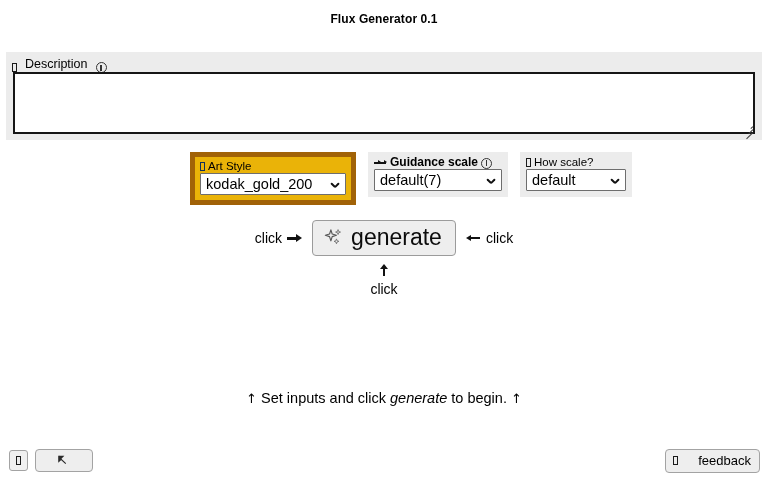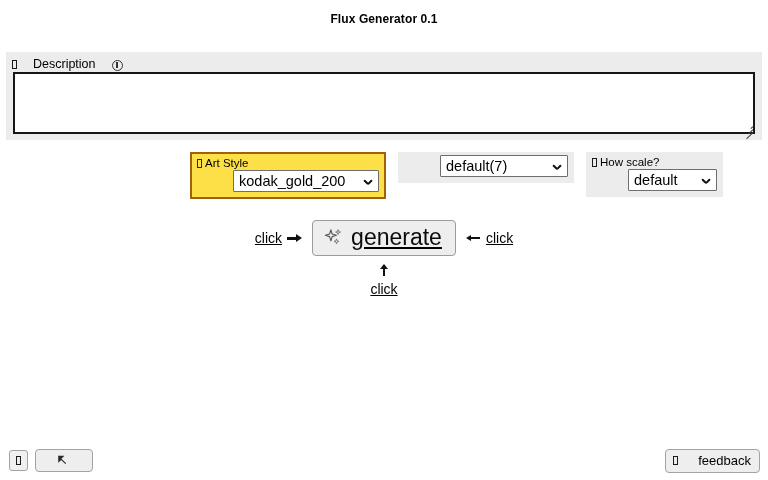"Description" .desc-label-row { align-items: center -> flex-end; gap: 16px -> 8px }
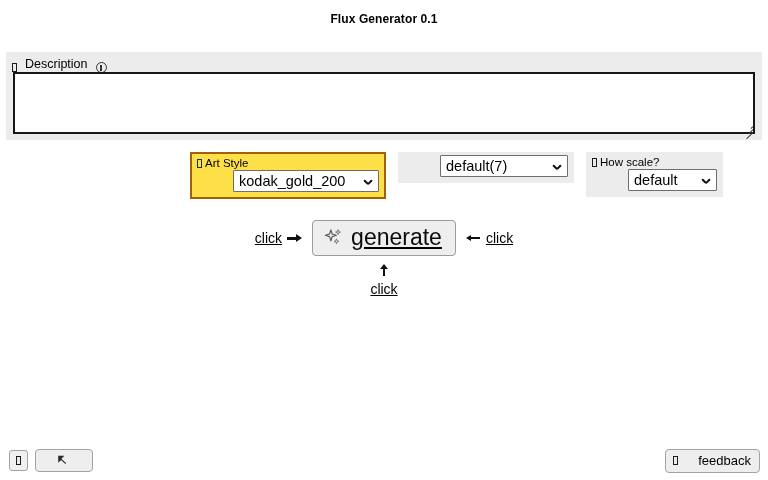"Art Style" .field-block.selected { background: #fde047 -> #eab308; border: 2px solid #a16207 -> 5px solid #a16207 }
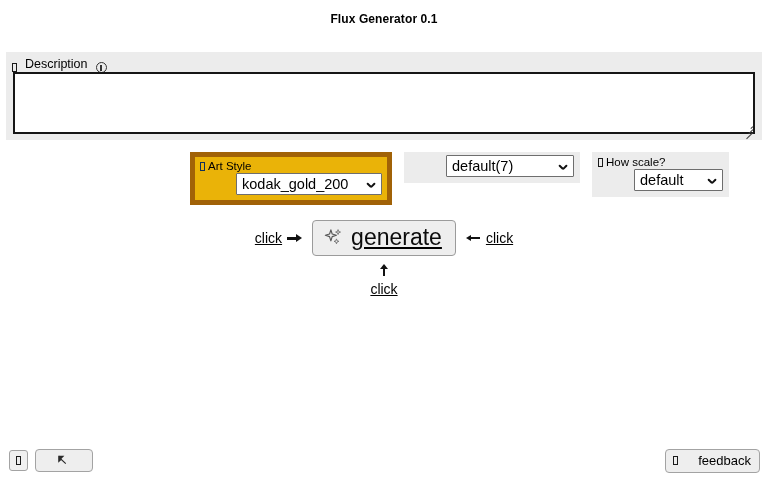"Guidance scale" div.field-label { html: none -> <div> <span> <b></b> <i></i> </span> <span>Guidance scale</span> <span></span> </div> }
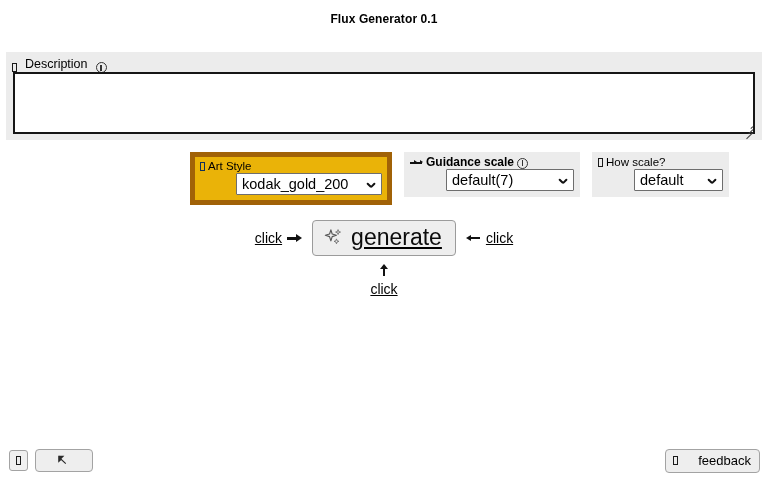"kodak_gold_200" .select-box { margin-left: 36px -> none }
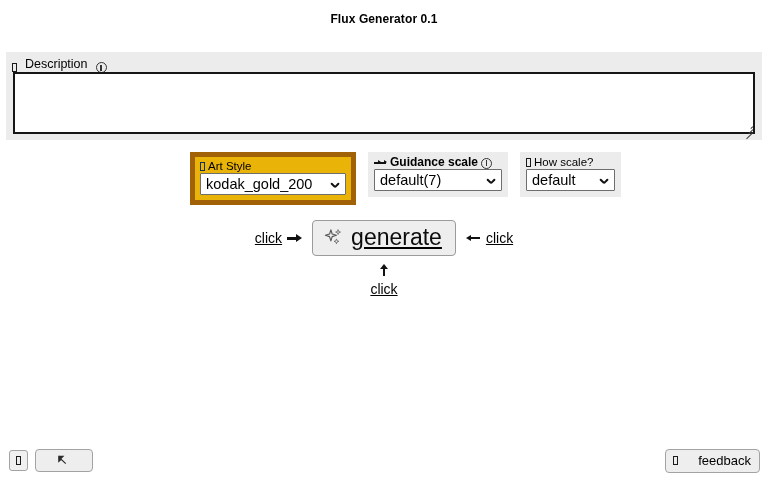"default" .sel-howmany { width: 89px -> 100px }
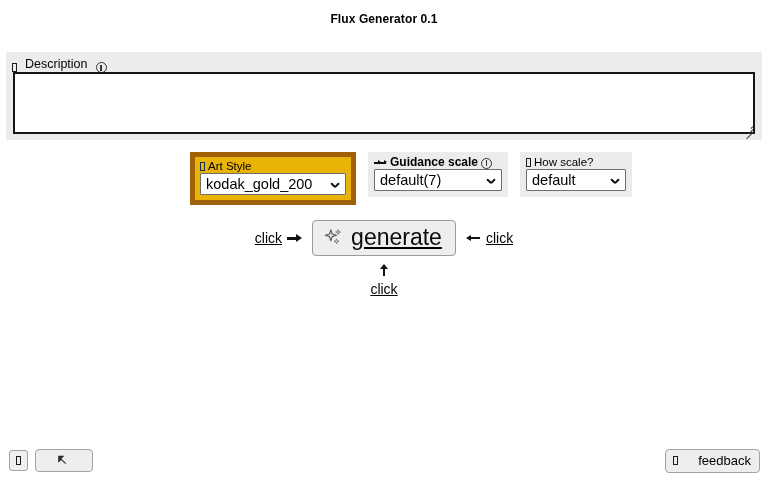"click" .gen-cluster { text-decoration: underline -> none }
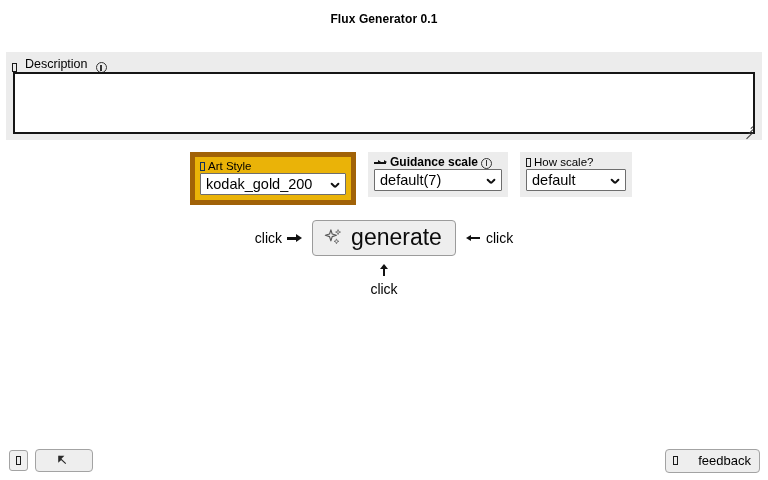"↑ Set inputs and click" div.status-line { html: none -> <div> <span>↑</span> <span>Set inputs and click </span><em>generate</em><span> to begin.</span> <span>↑</span> </div> }
